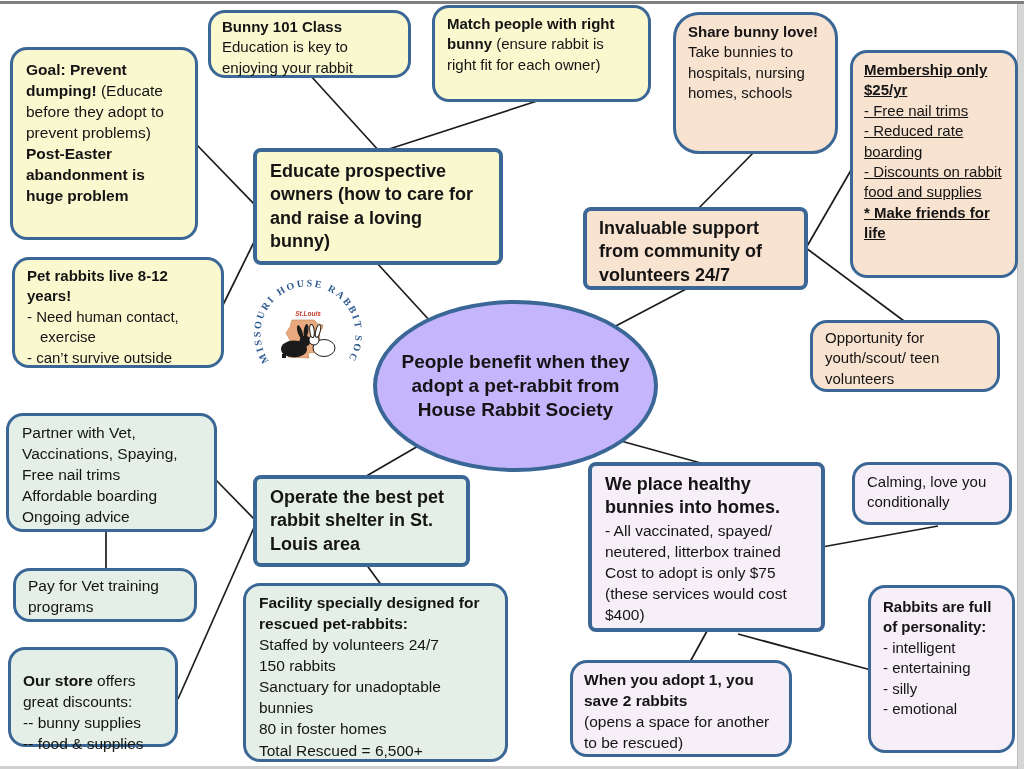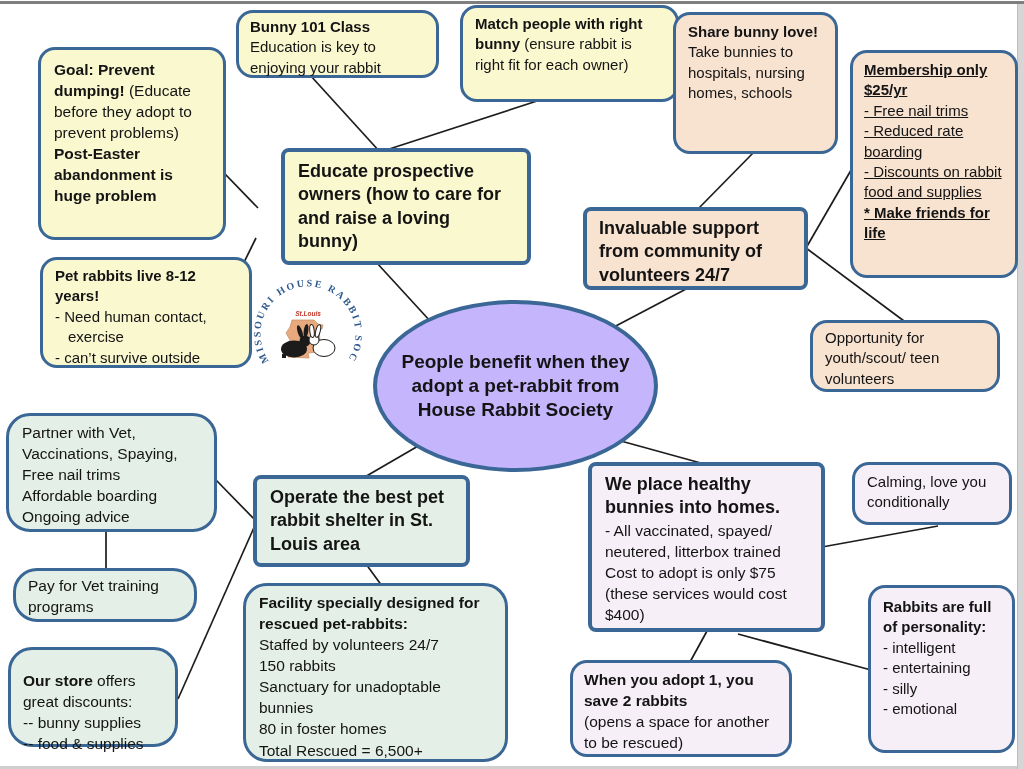"Bunny 101 Class" .yellow { margin-left: 28px -> none }
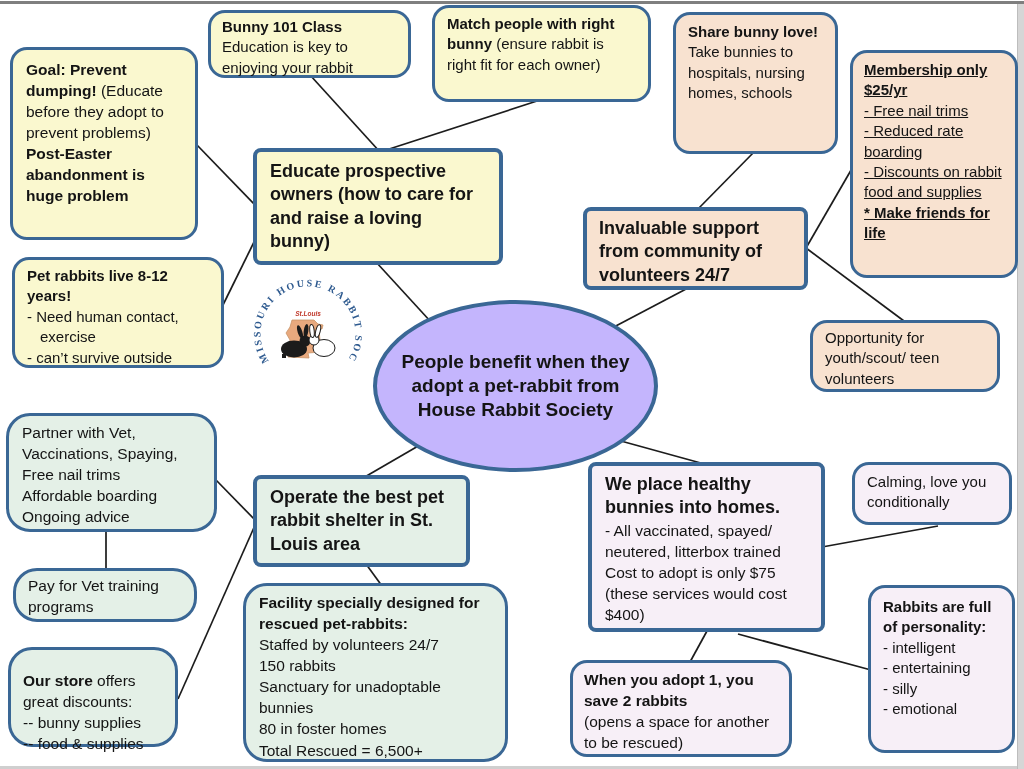"Share bunny love!" div.node { border-radius: none -> 26px }
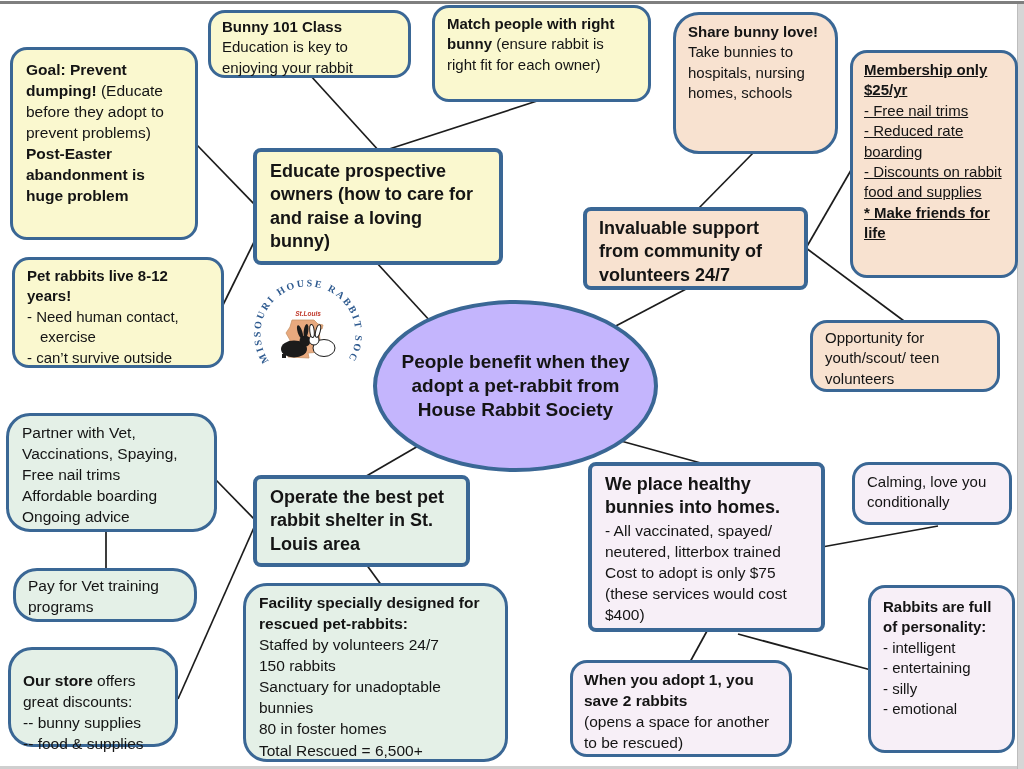"Partner with Vet," .green { border-radius: 24px -> none }
